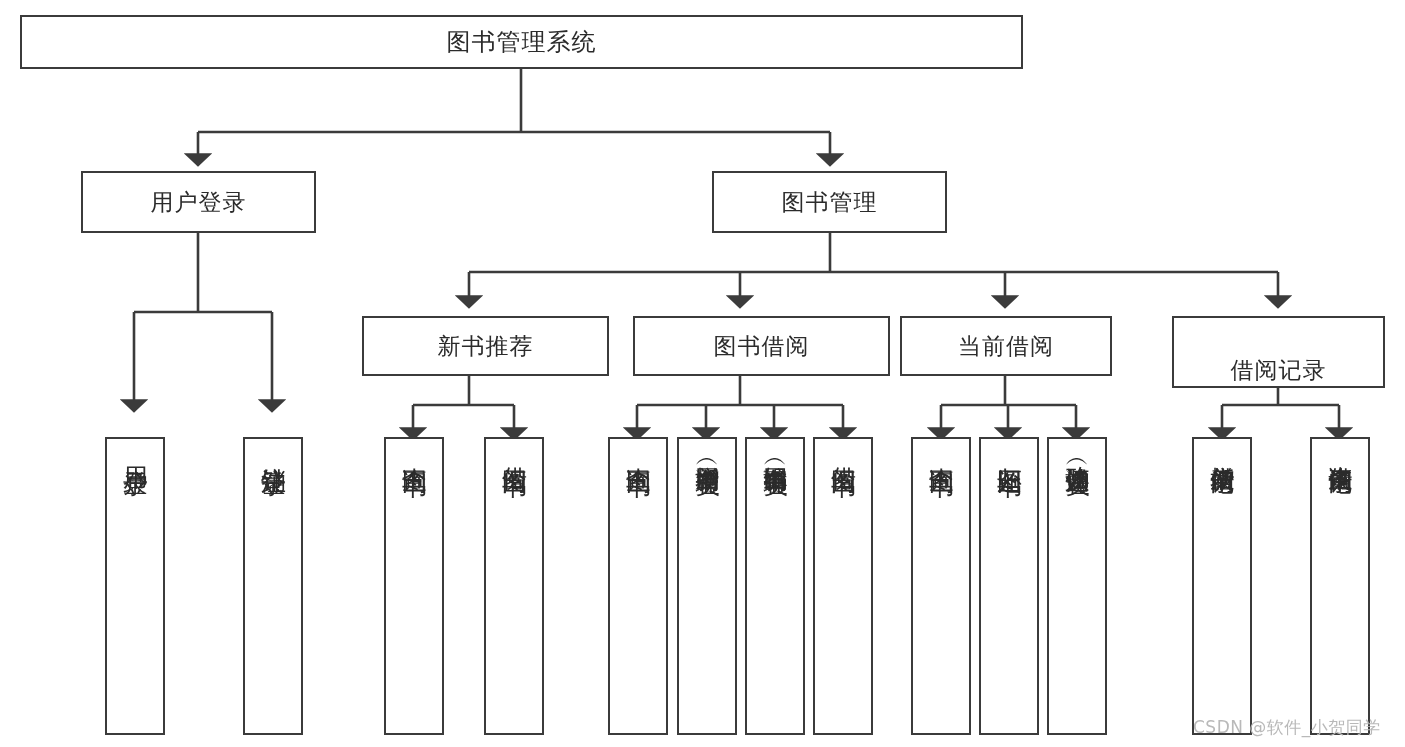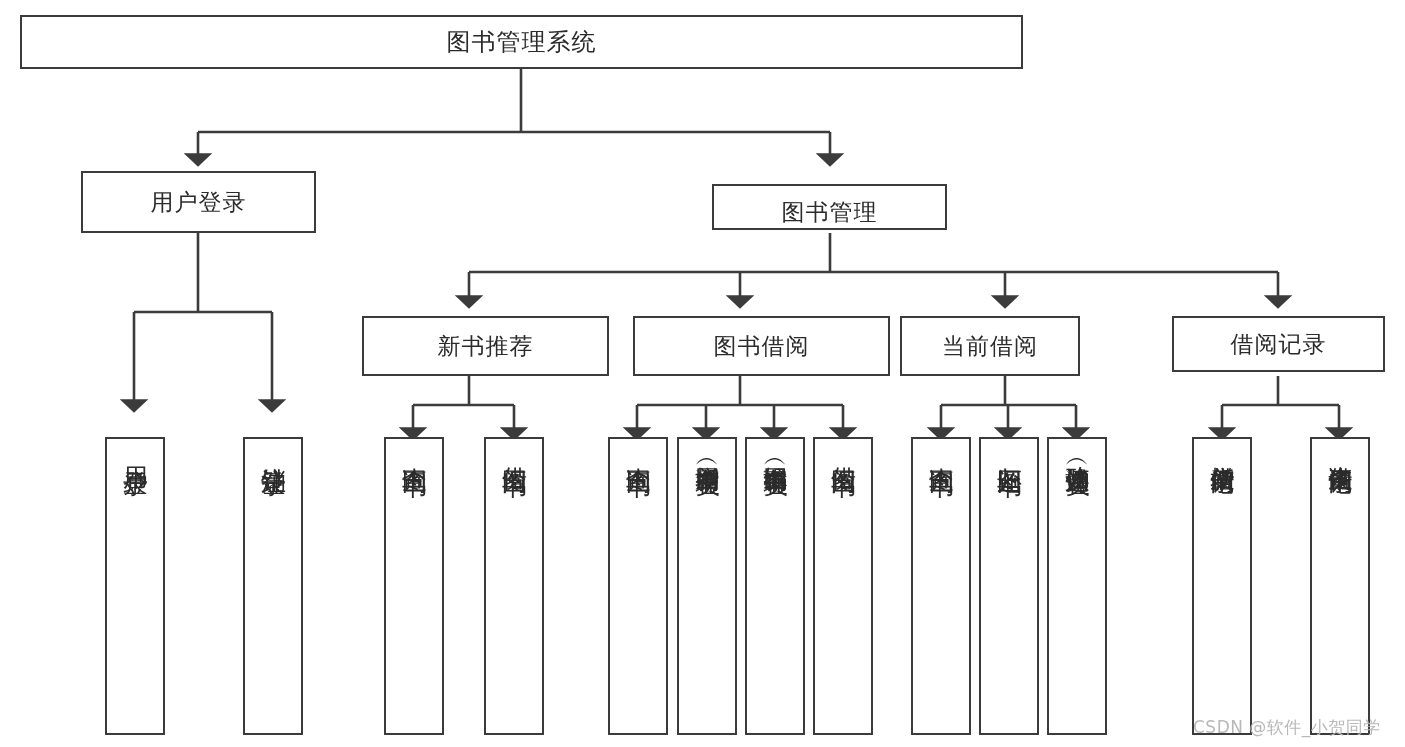"图书管理" div.node { align-items: flex-end -> none; height: 46px -> 62px; top: 184px -> 171px }
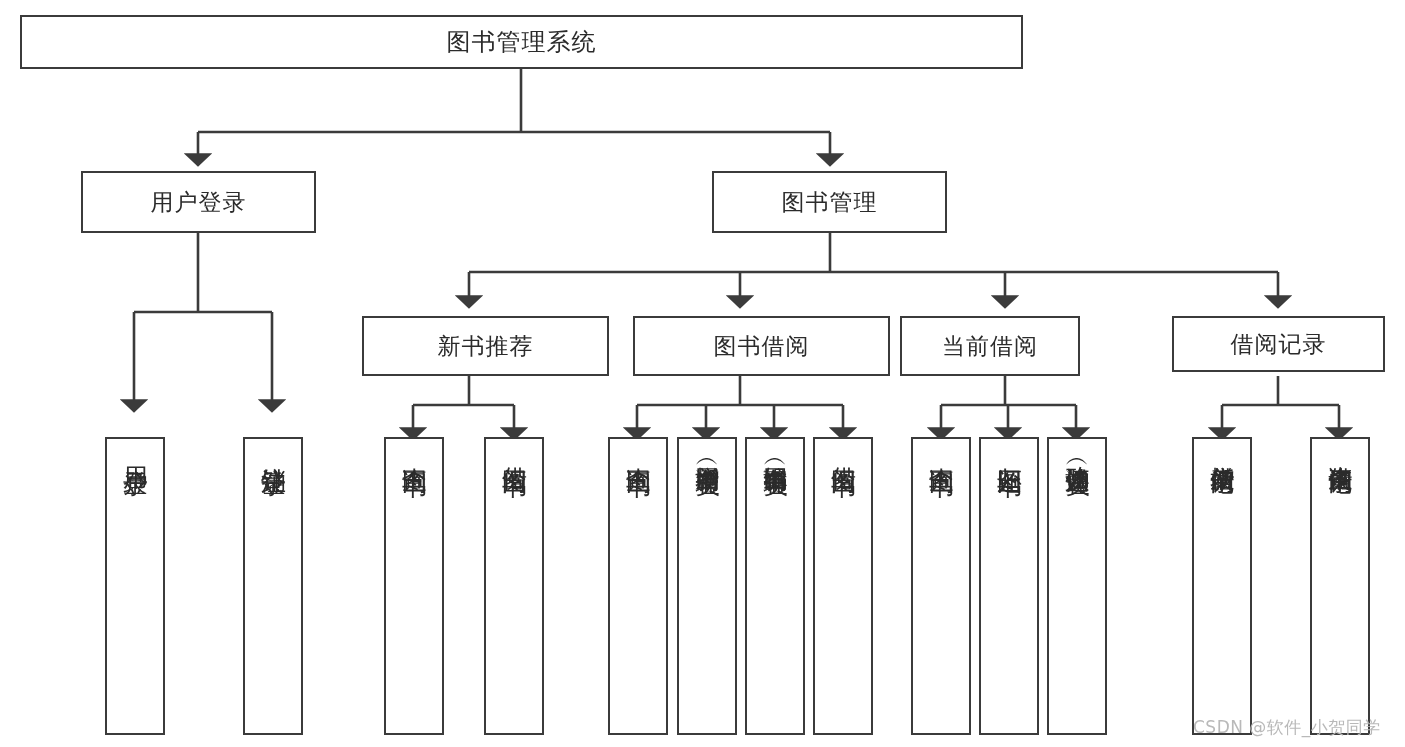"当前借阅" div.node { width: 180px -> 212px }
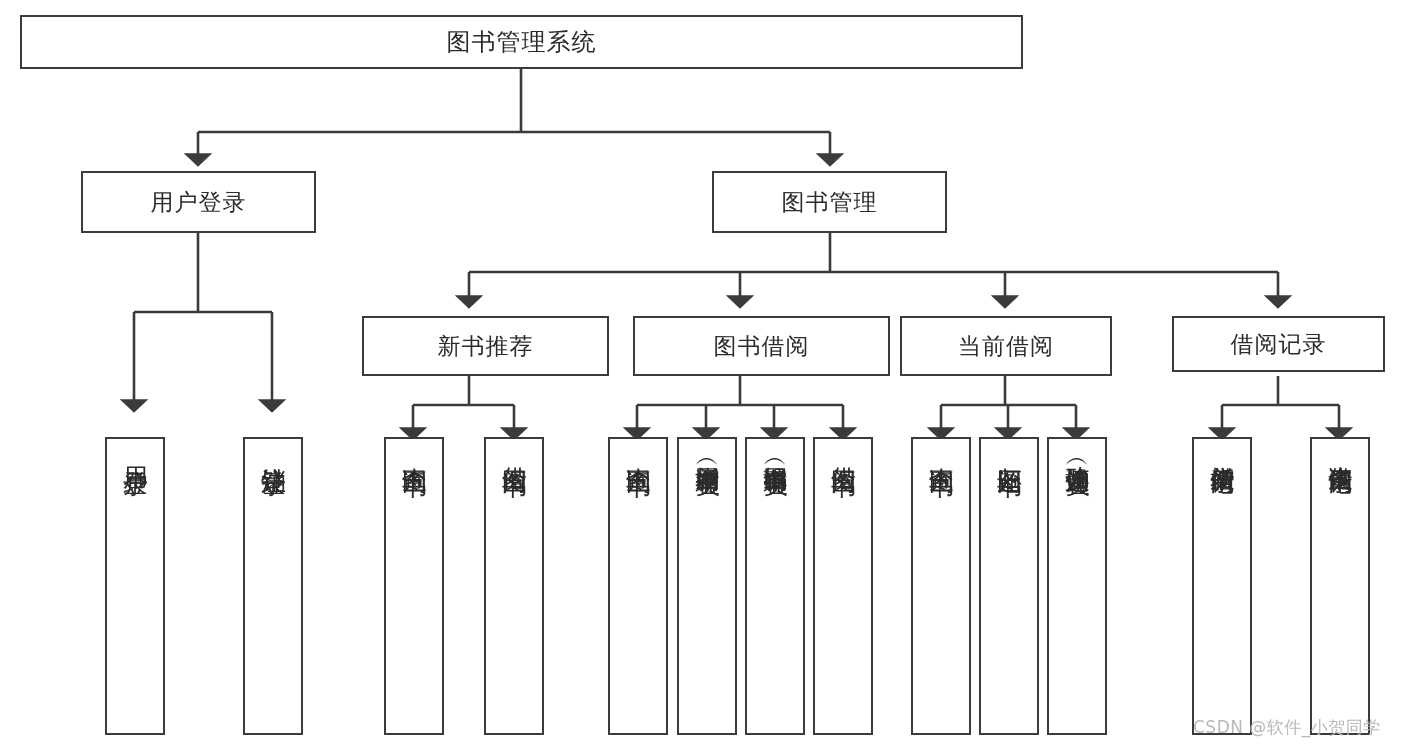"借阅记录" div.node { align-items: none -> flex-end; height: 56px -> 72px }
